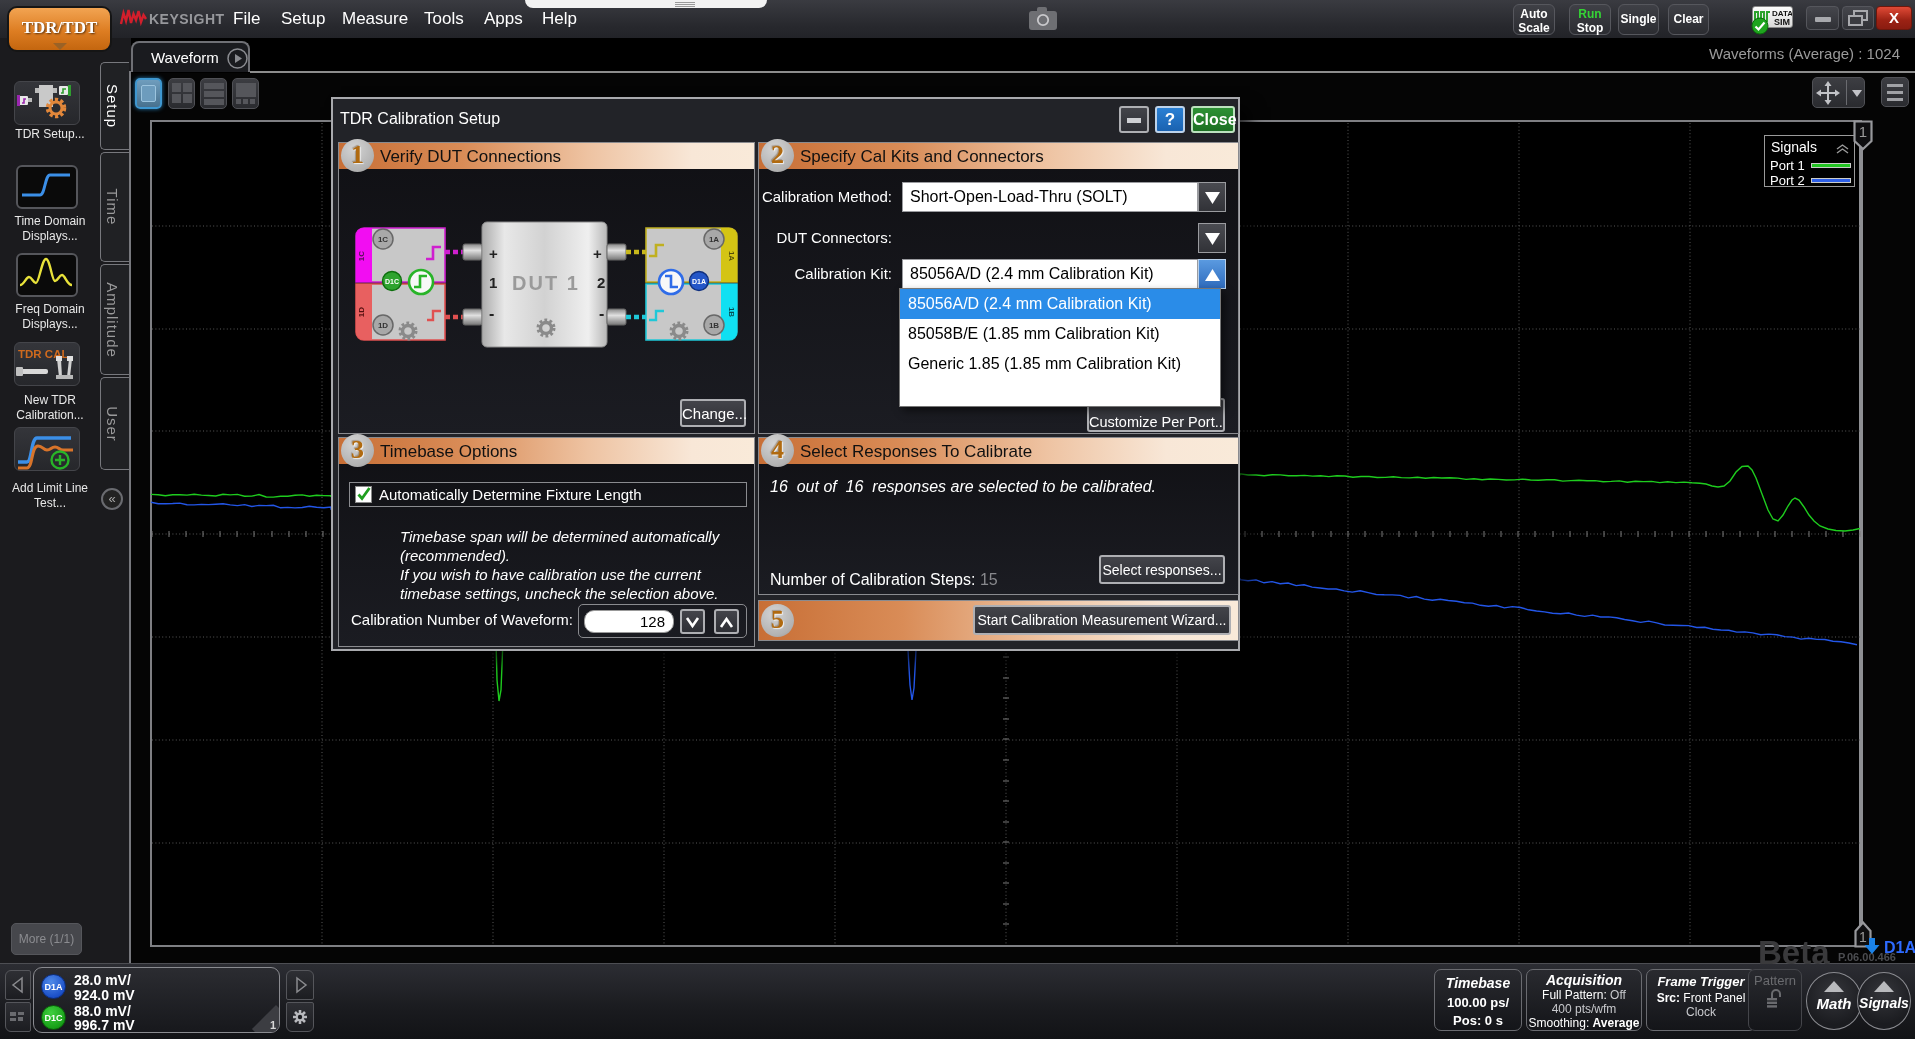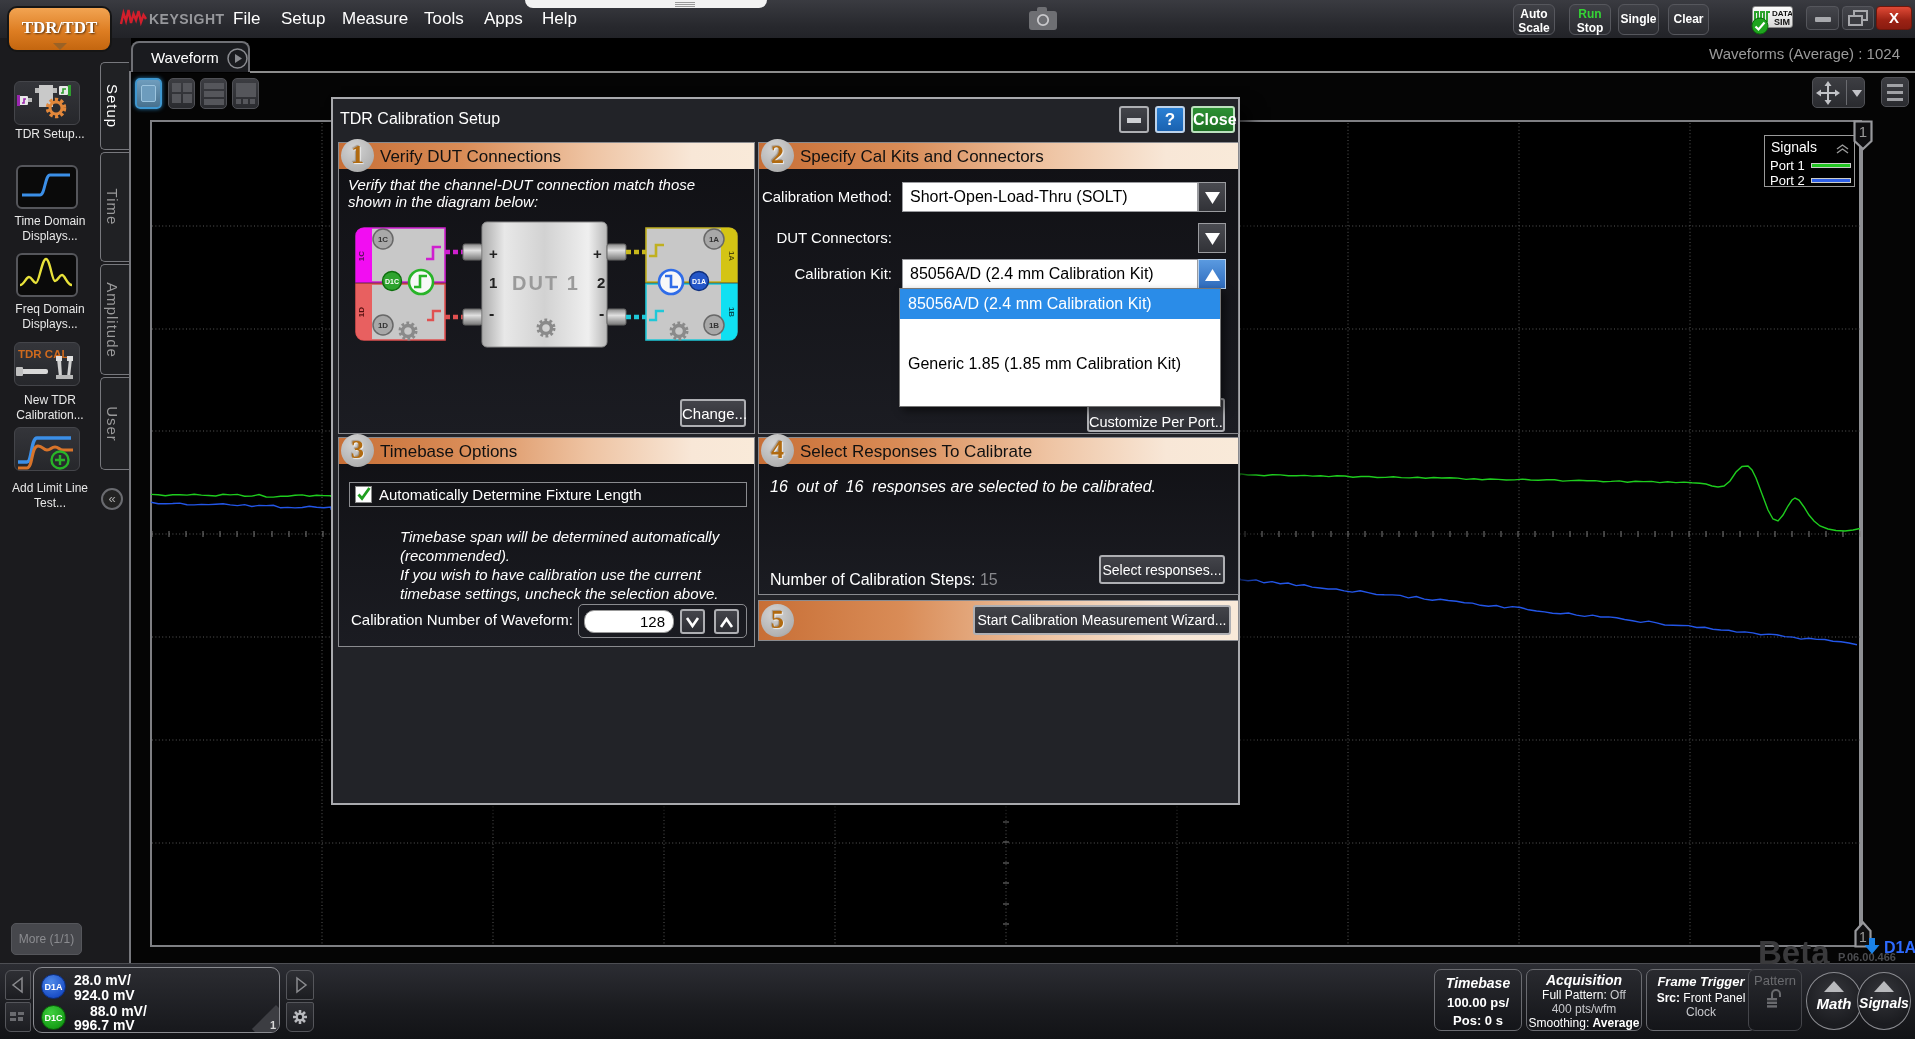"TDR Calibration Setup" #dialog { height: 708px -> 554px }
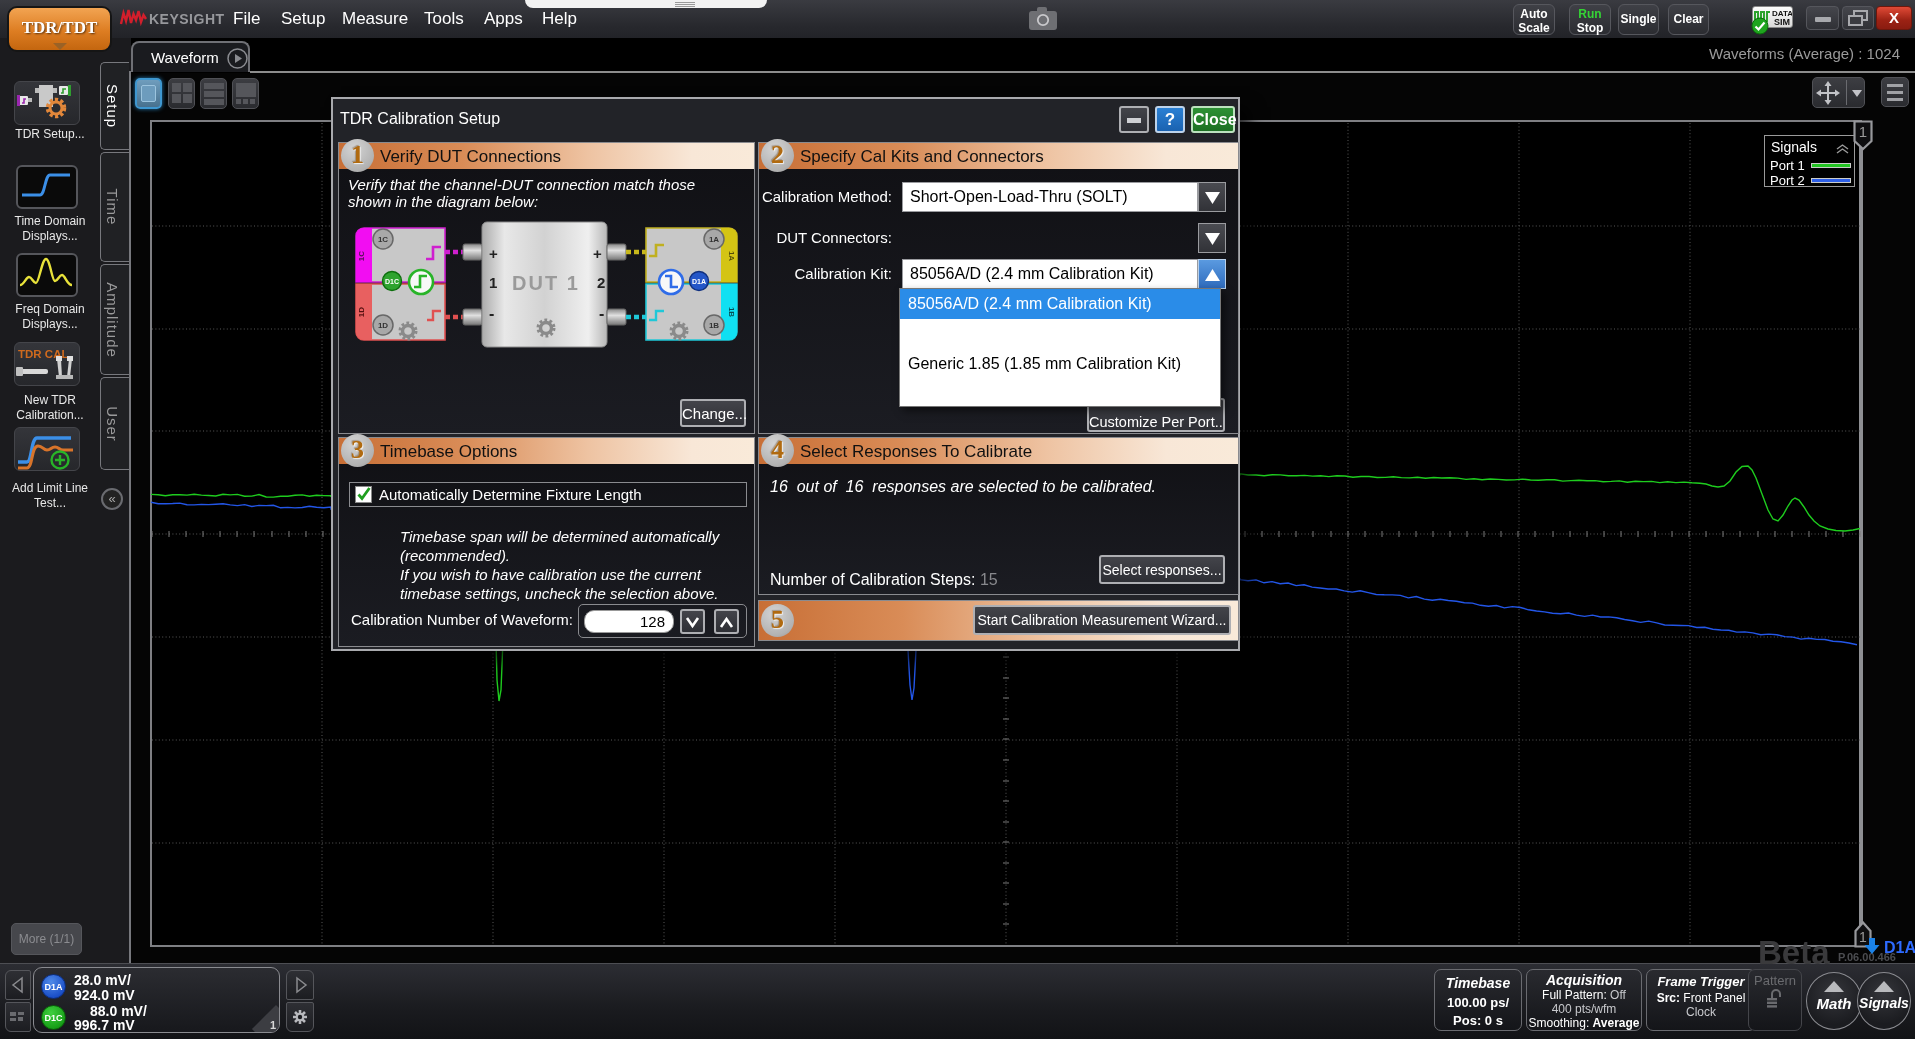"Verify that the channel-DUT connection" div { html: <div>Verify that the channel-DUT connection match those<br>shown in the diagram below:</div> -> none }
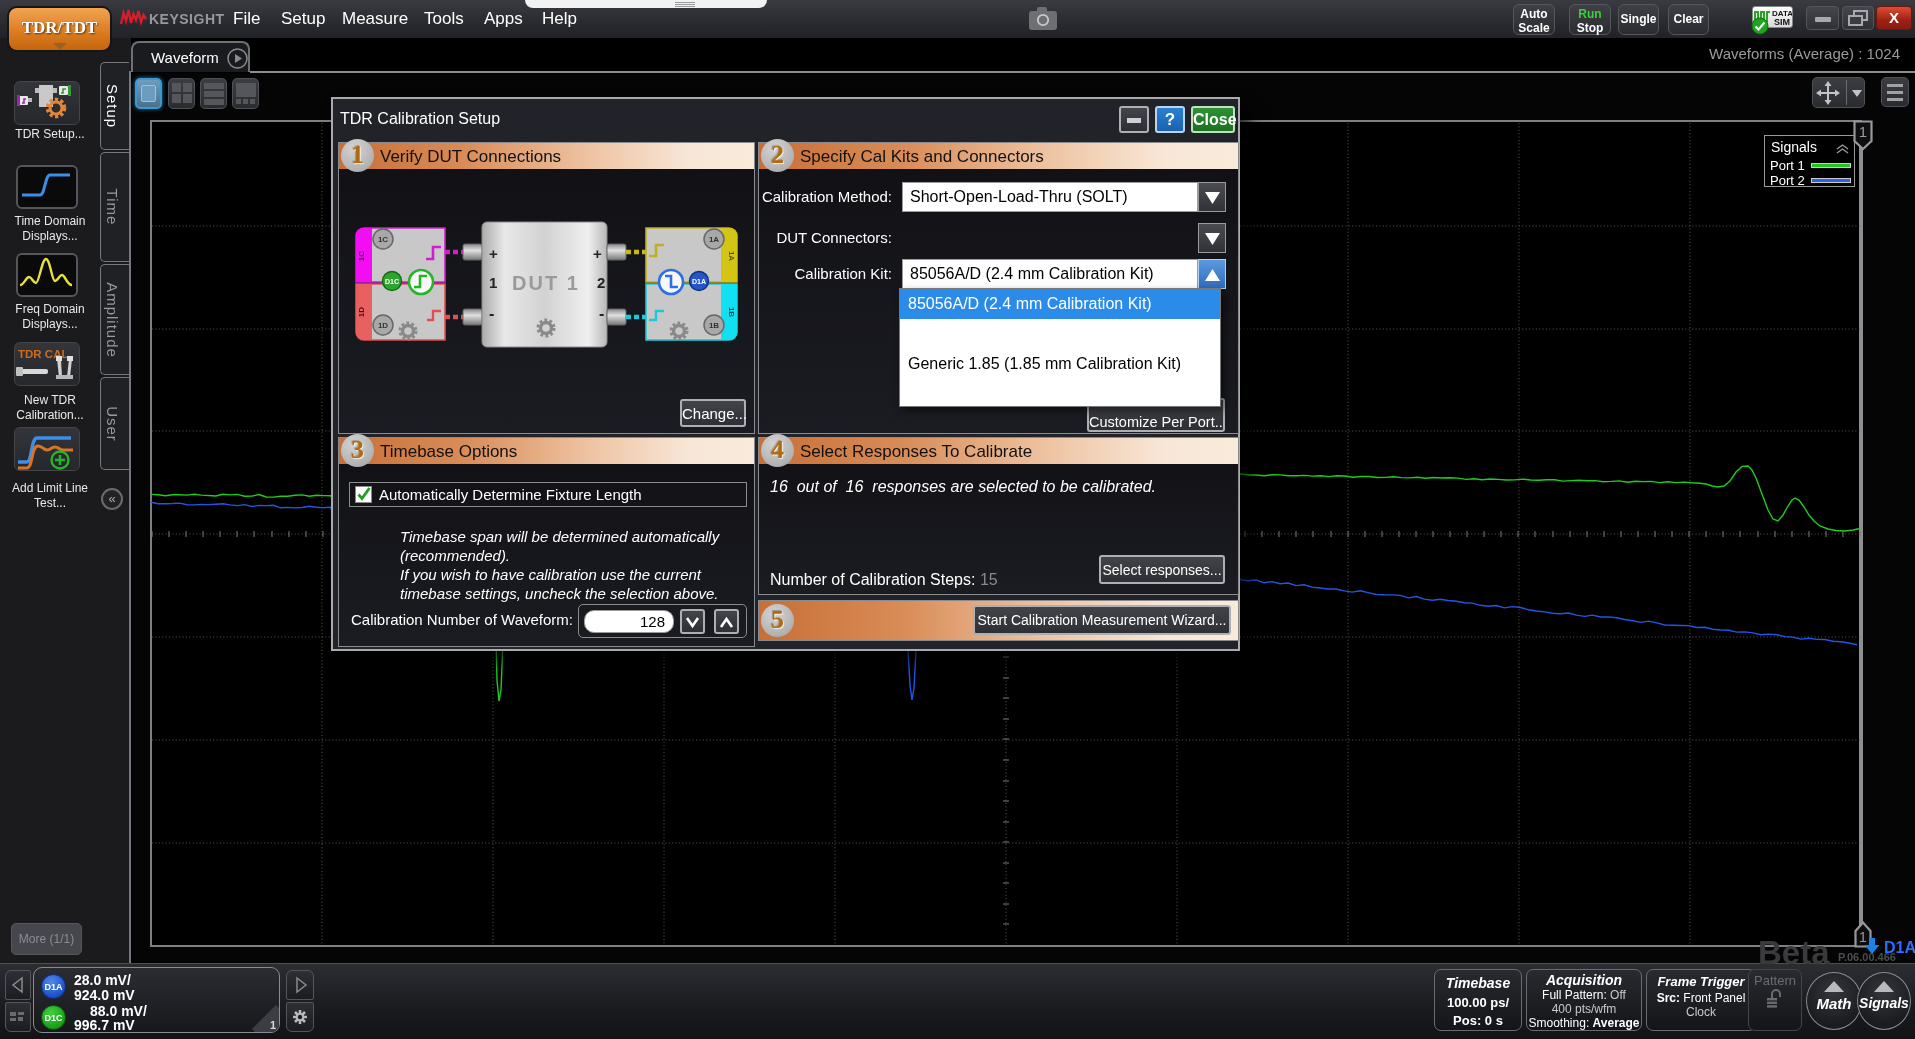"85058B/E (1.85 mm Calibration Kit)" div { html: none -> <div>85058B/E (1.85 mm Calibration Kit)</div> }
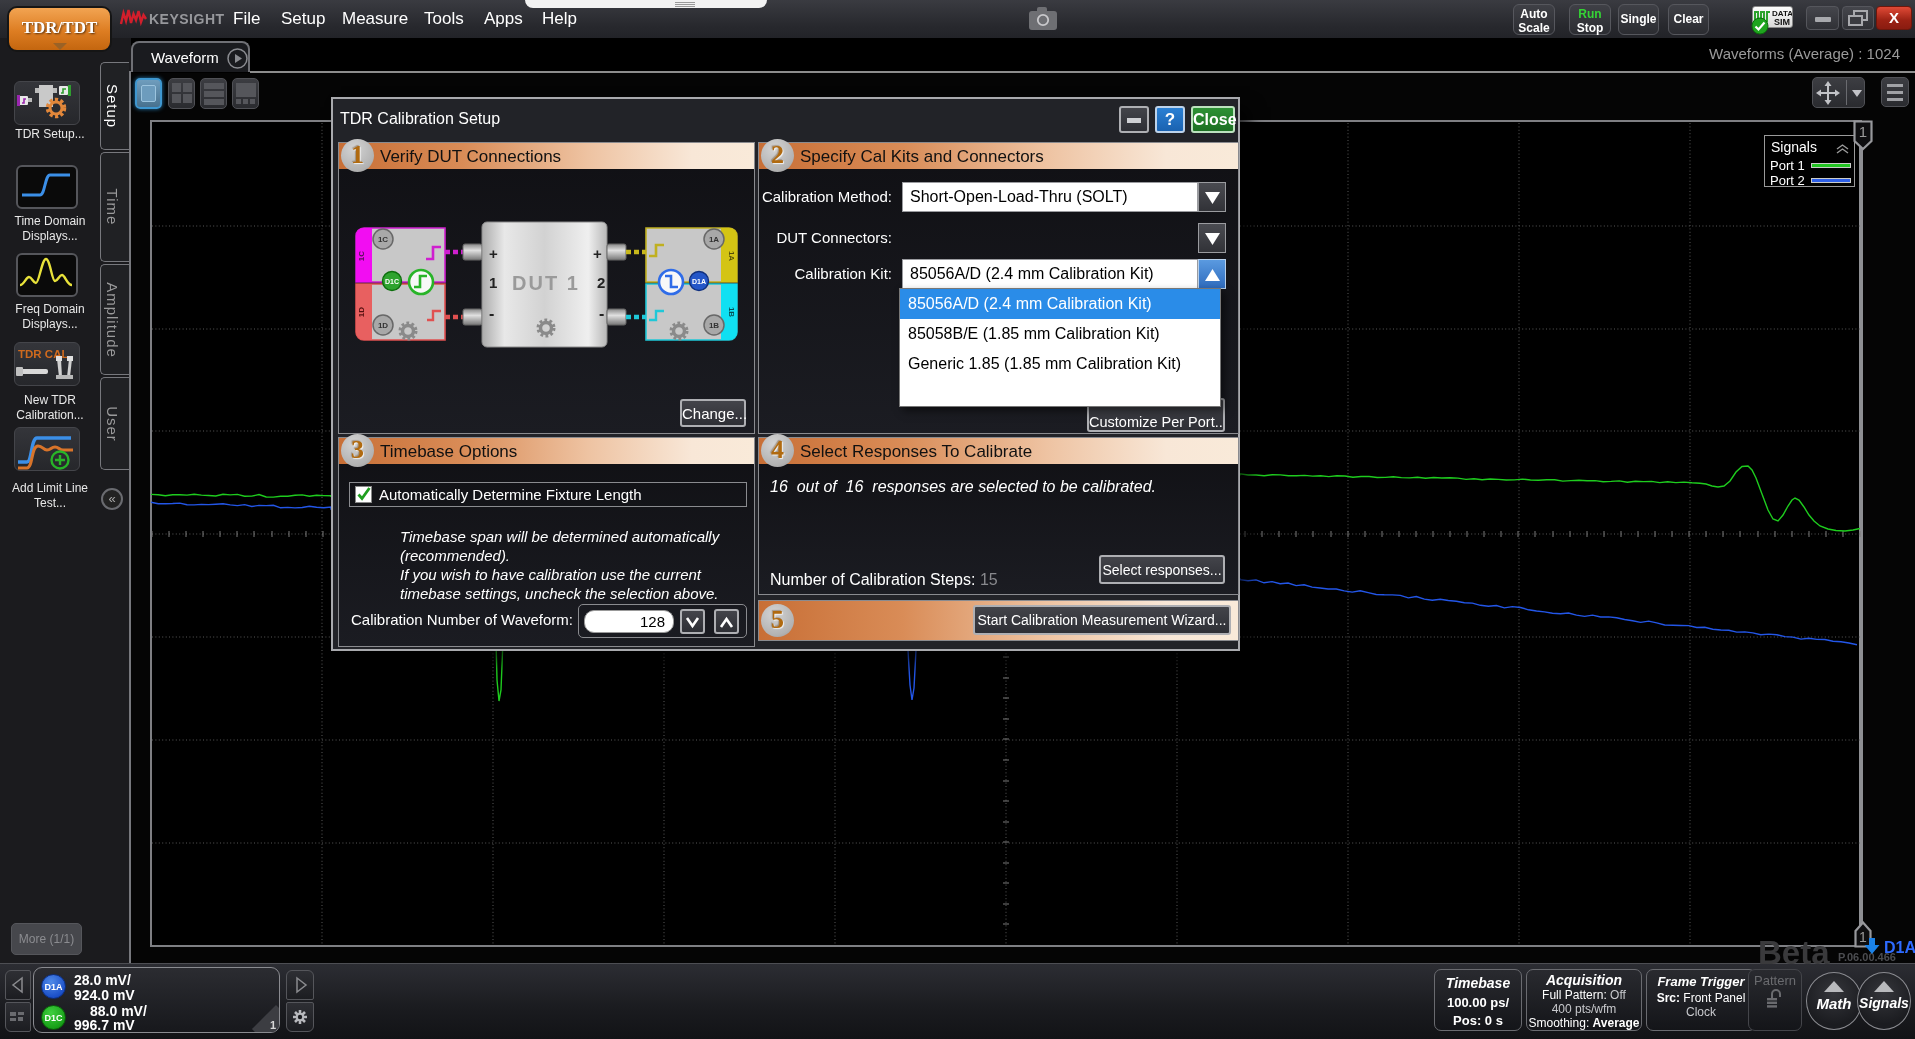"88.0 mV/" div { margin-left: 16px -> none }
